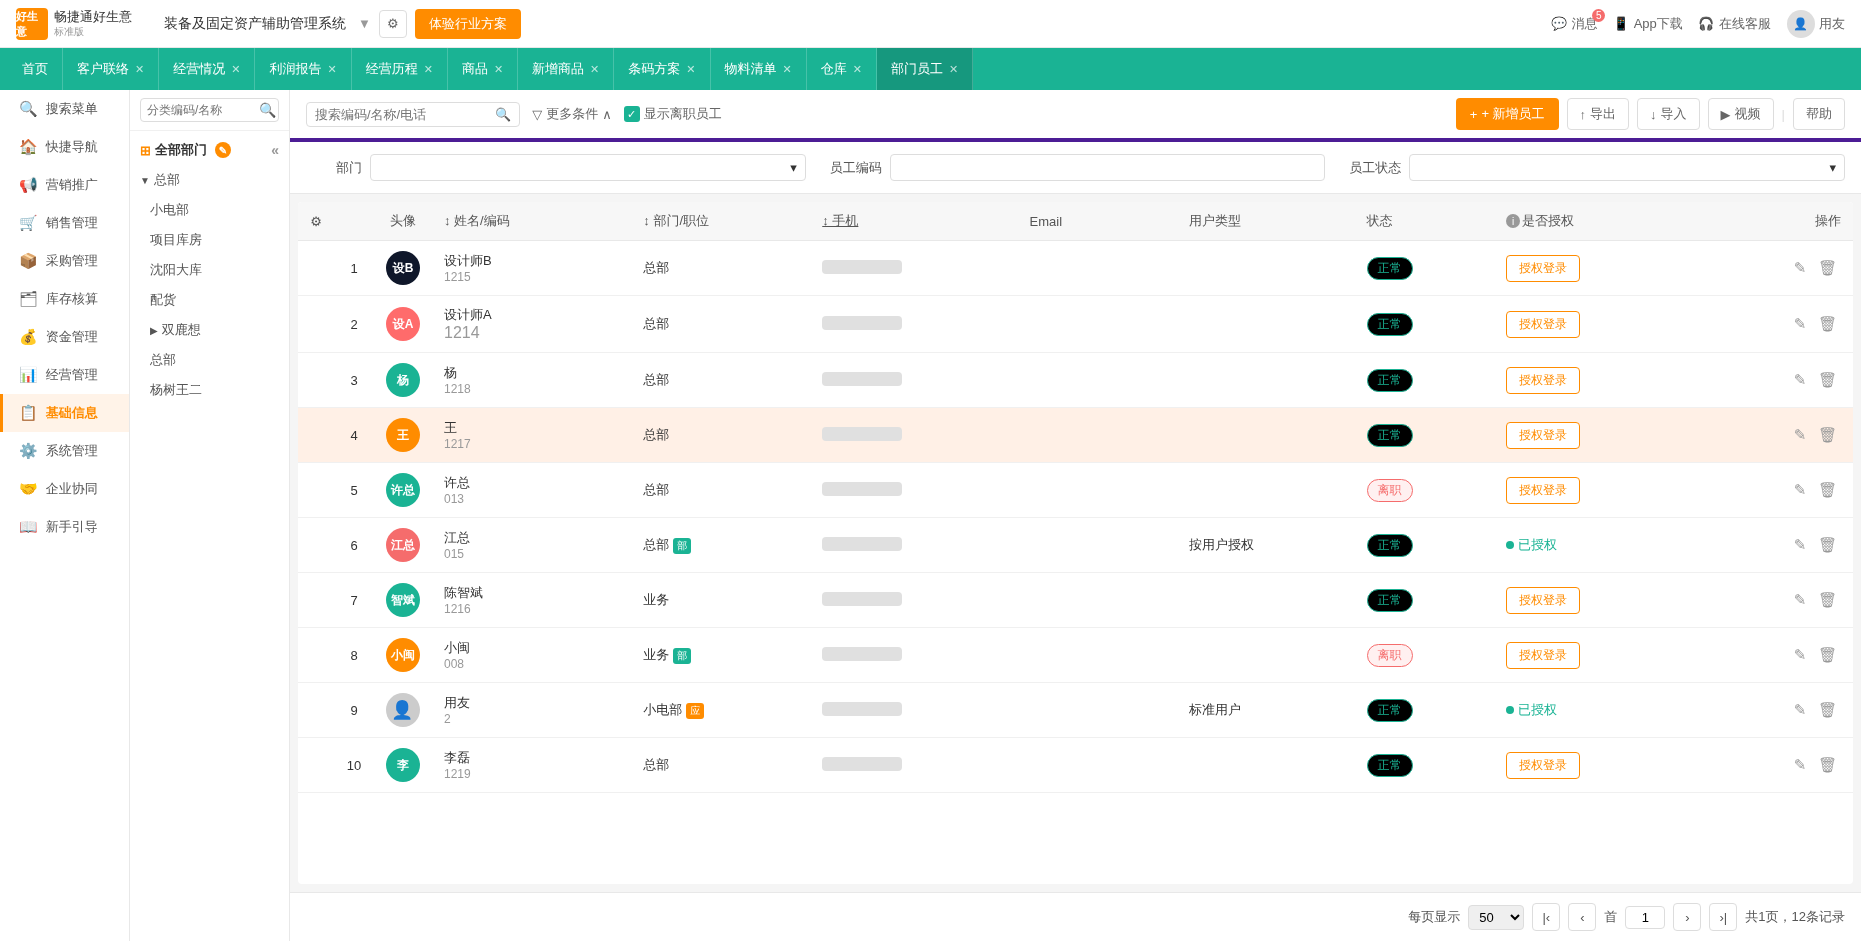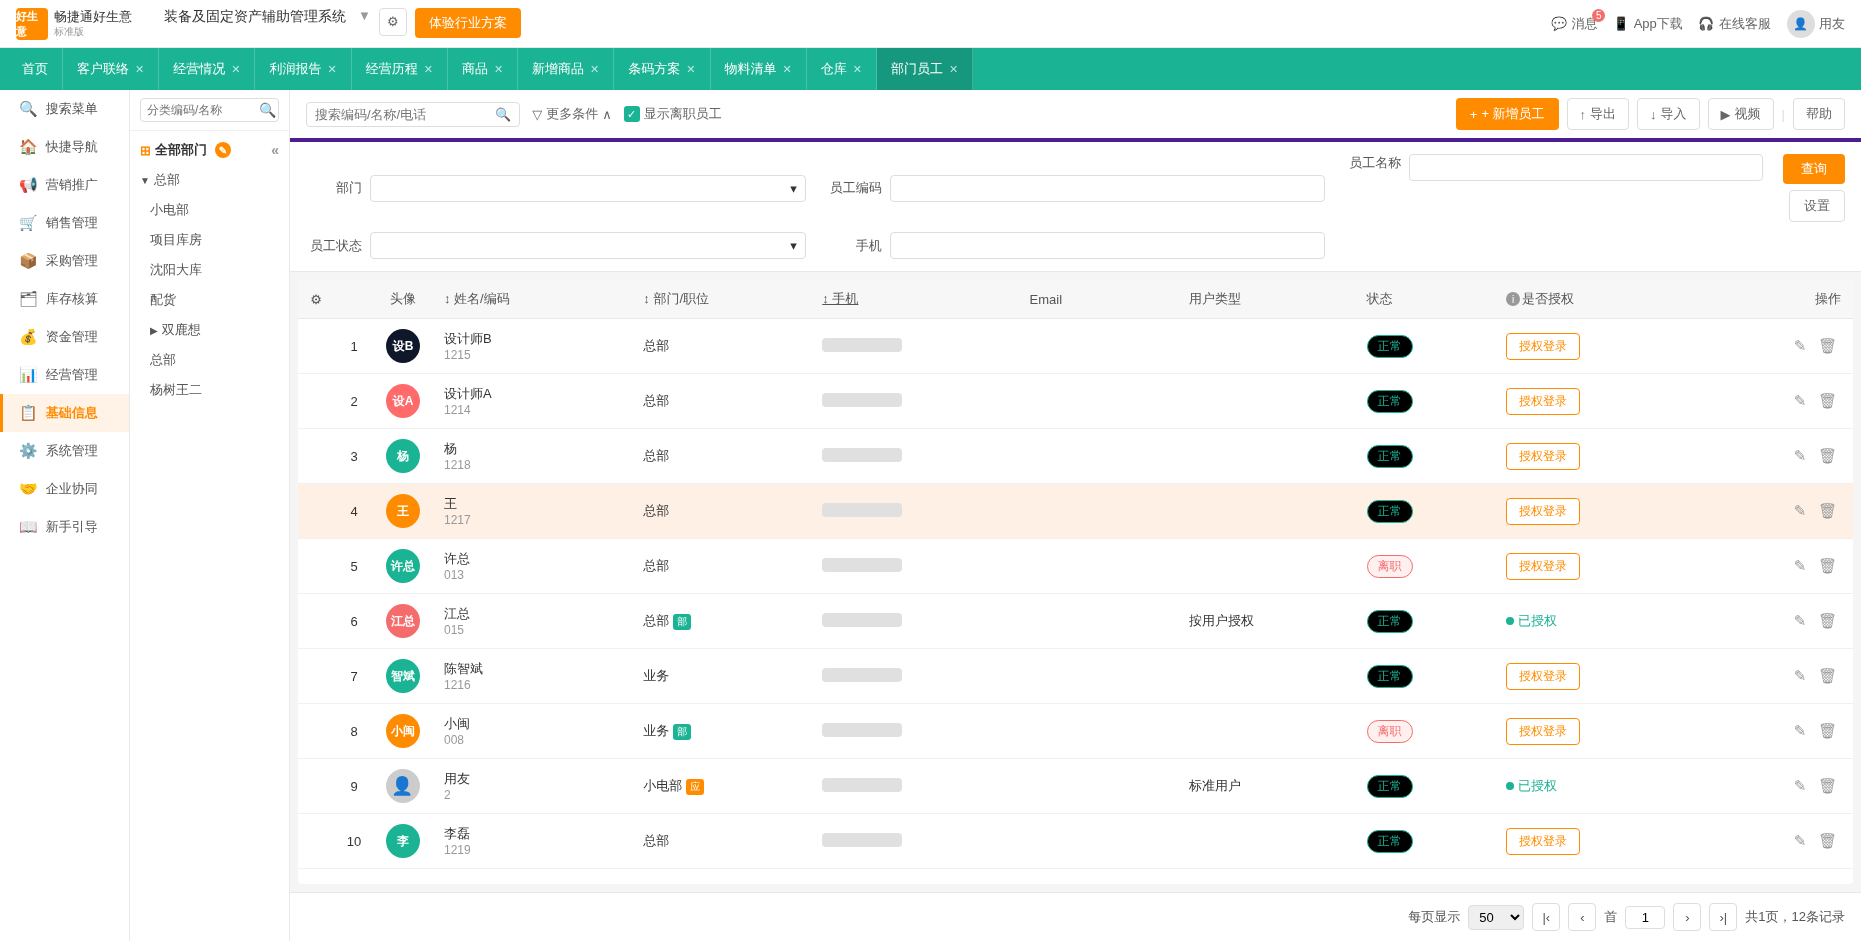"好生意" .top-bar-left { align-items: flex-start -> center }
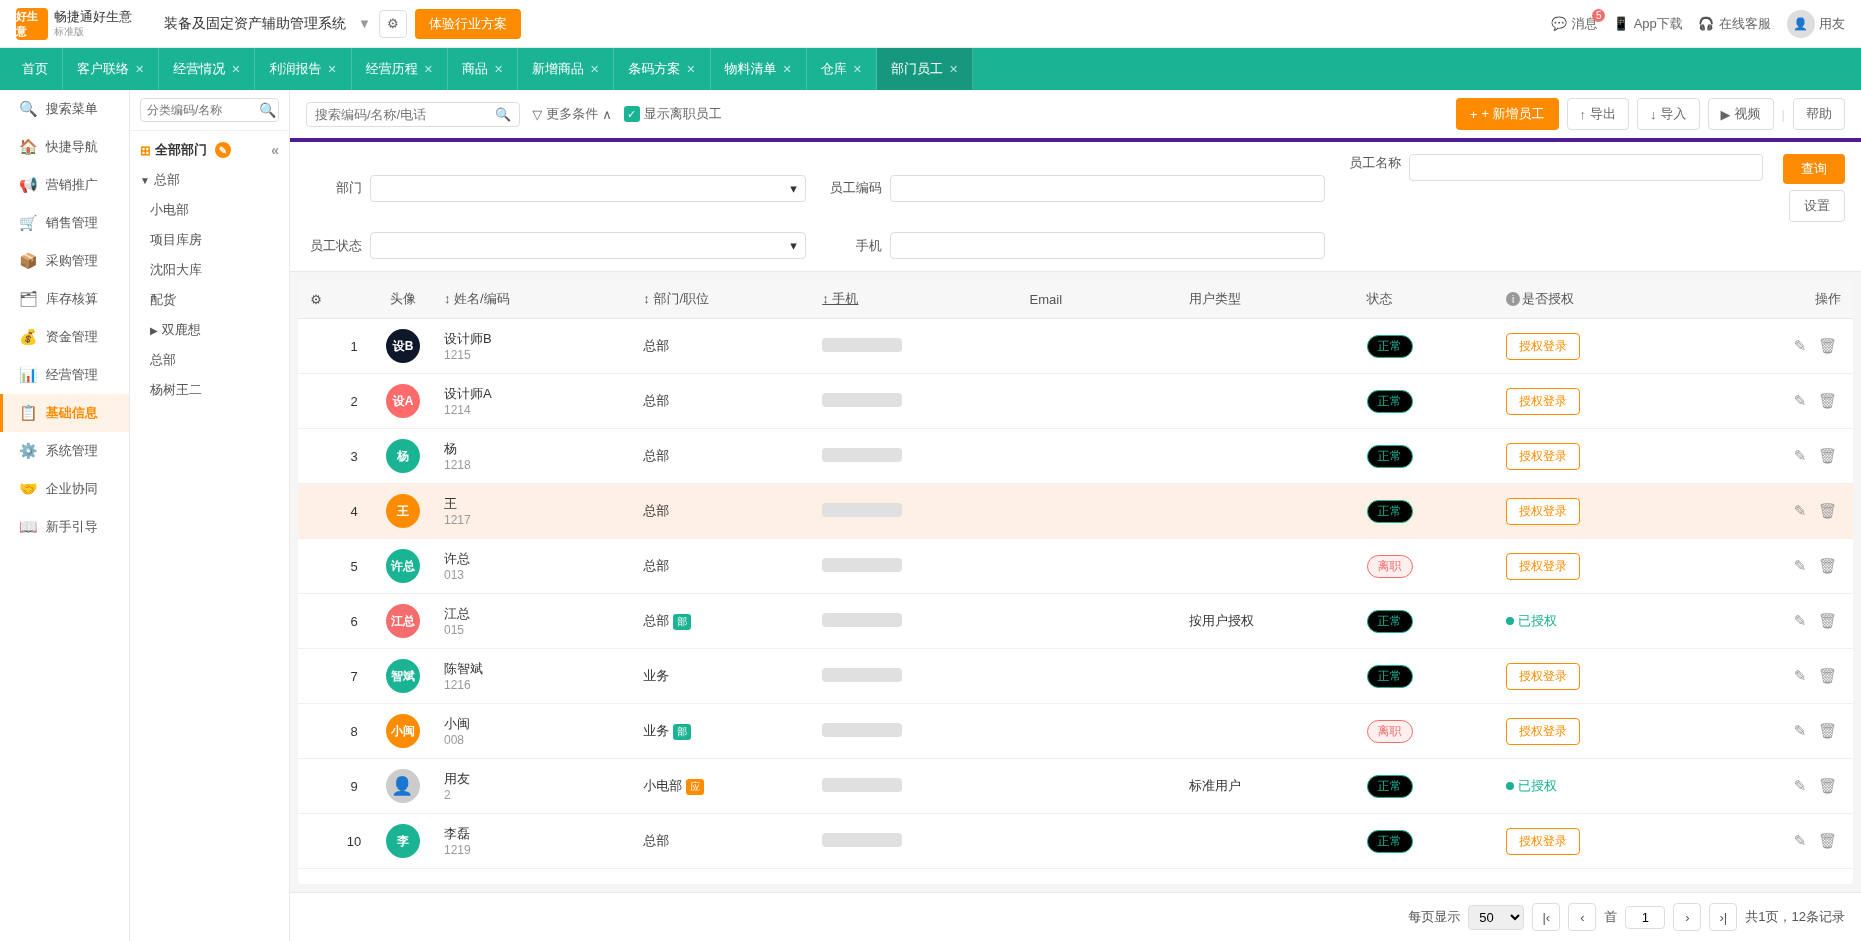"员工名称" div.filter-row { html: <div> <span>员工名称</span> <input> <div> <button>查询</button> <button>设置</button> </div> </div> -> none }
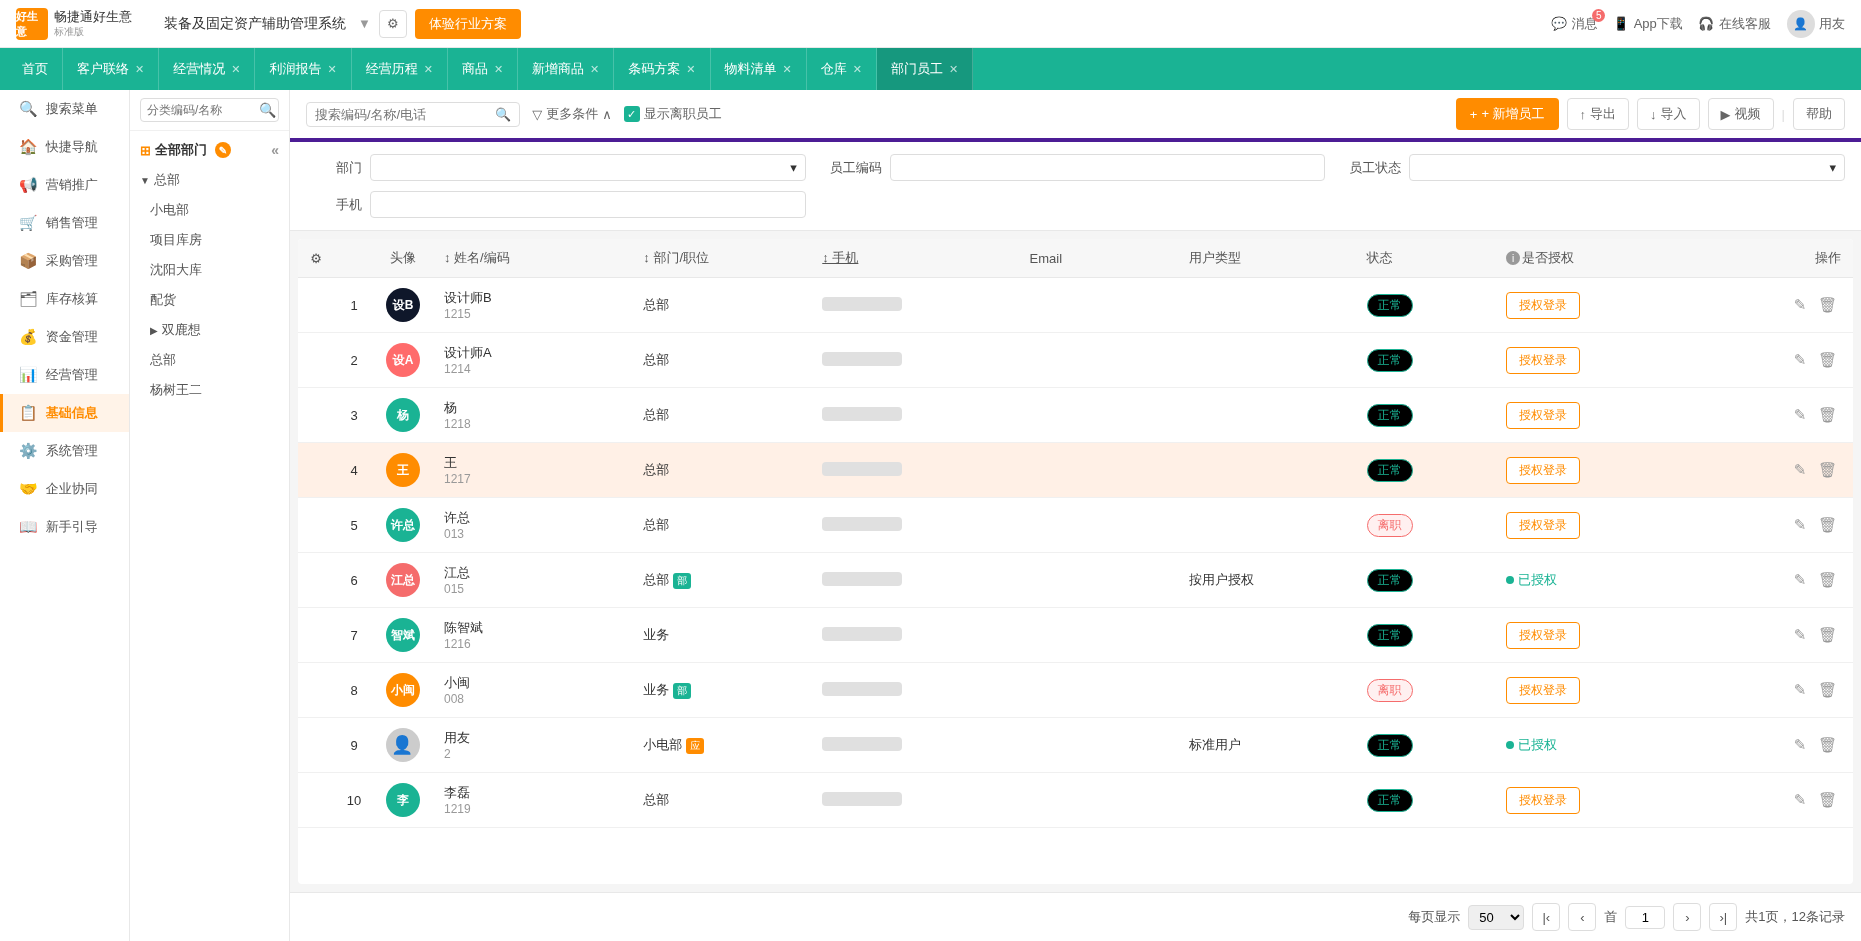"手机" div.filter-row { html: <div> <span>手机</span> <input> </div> -> none }
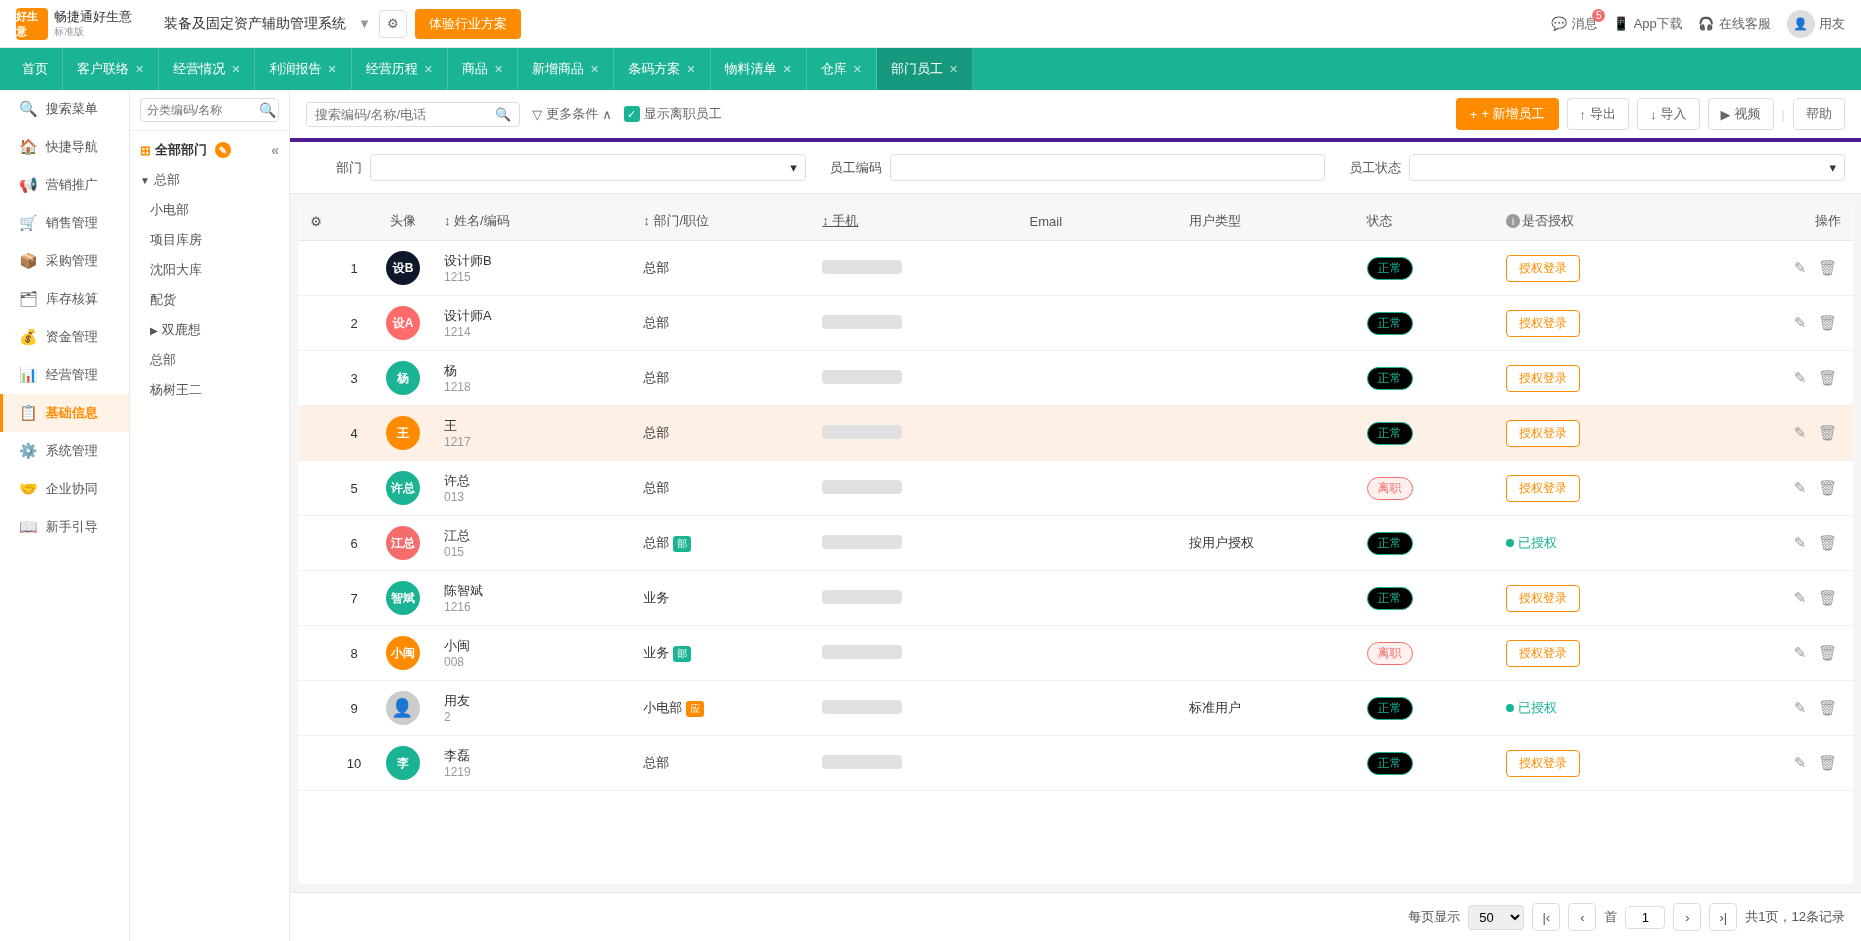"1214" div { font-size: 12px -> 16px }
